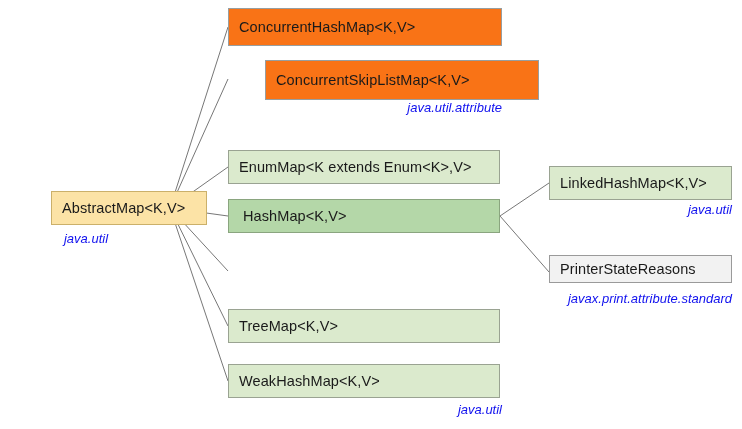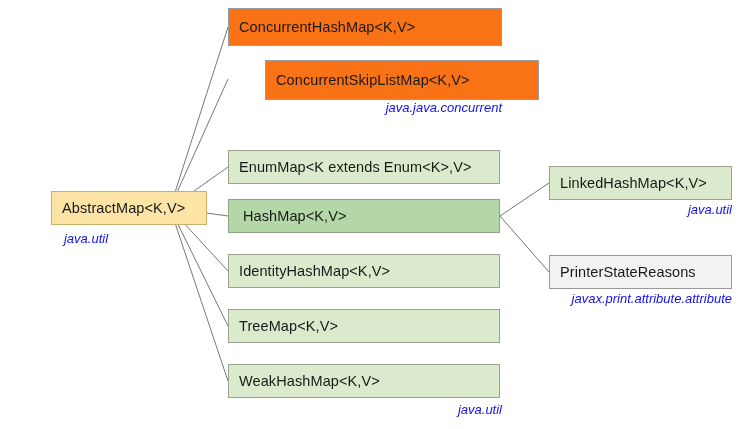"java.java.concurrent" div.pkg { text: java.java.concurrent -> java.util.attribute }
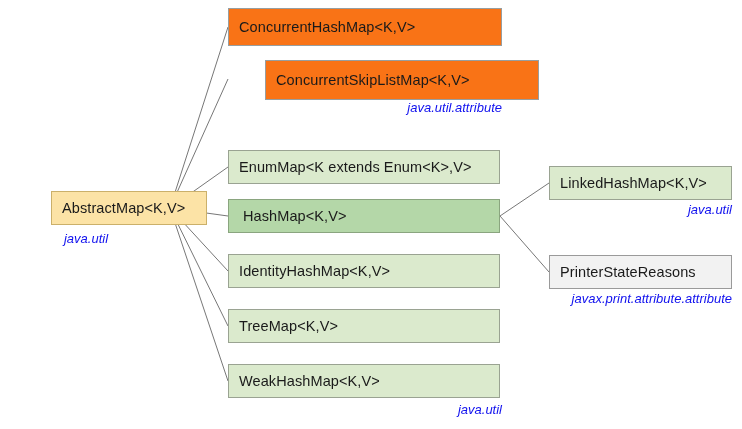"IdentityHashMap<K,V>" div.node { html: <div> <span>IdentityHashMap&lt;K,V&gt;</span> </div> -> none }
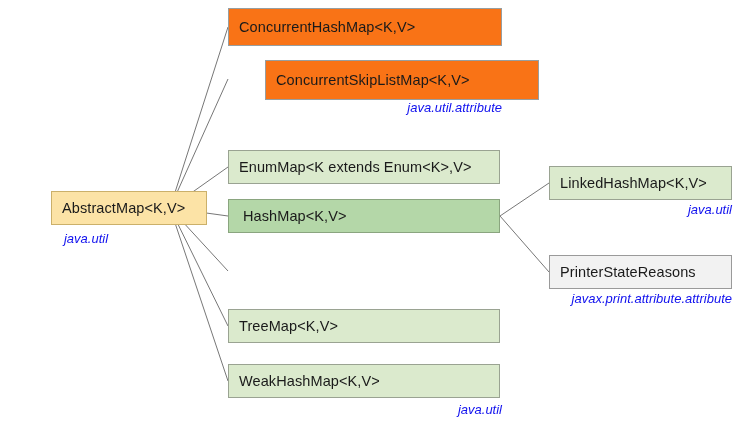"PrinterStateReasons" div.node { height: 34px -> 28px }
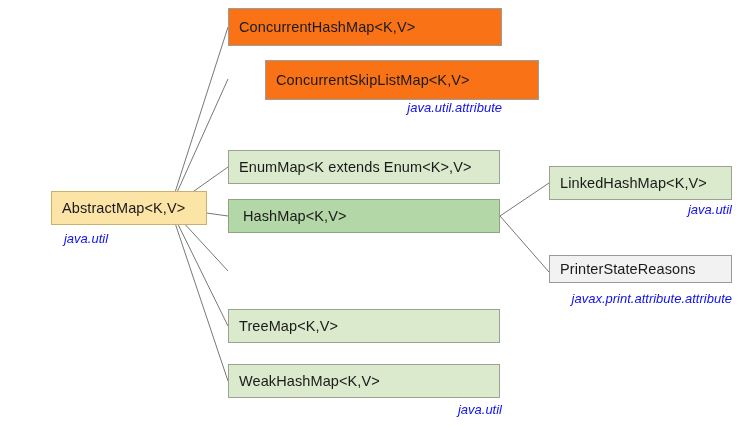"javax.print.attribute.attribute" div.pkg { text: javax.print.attribute.attribute -> javax.print.attribute.standard }
